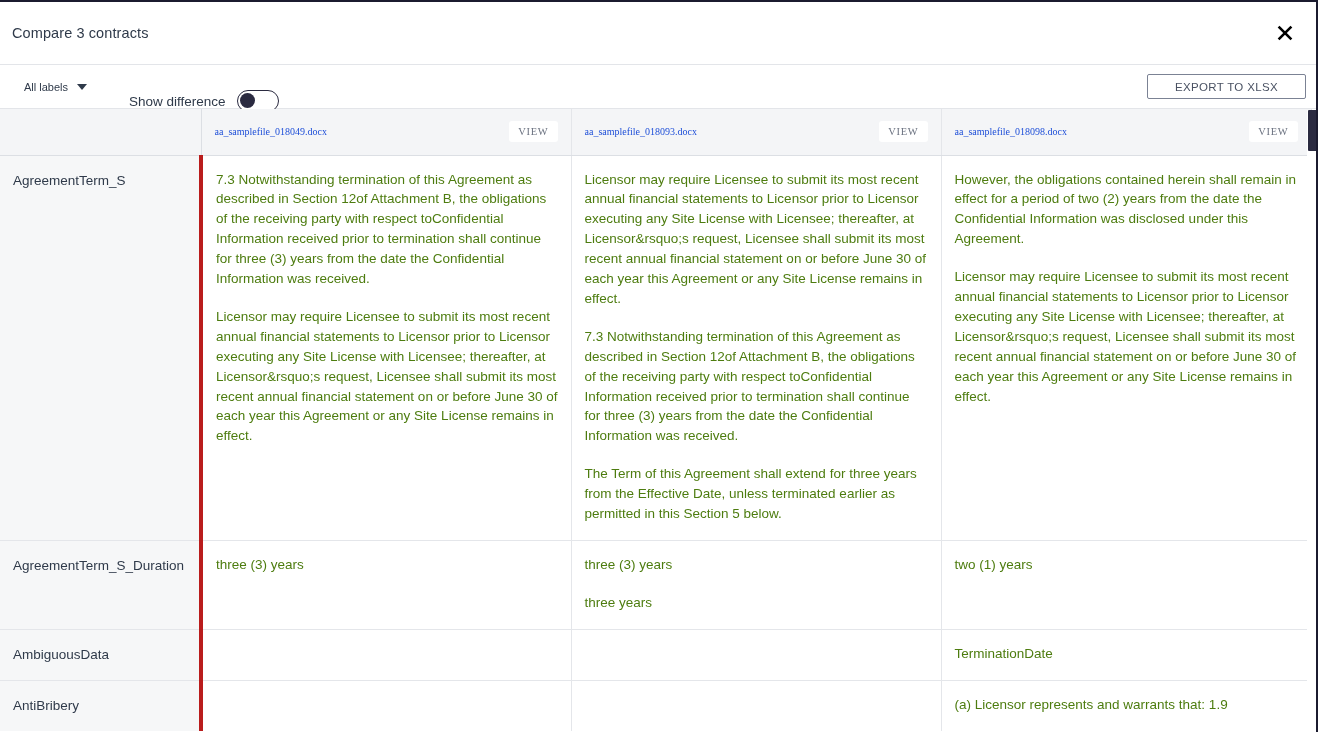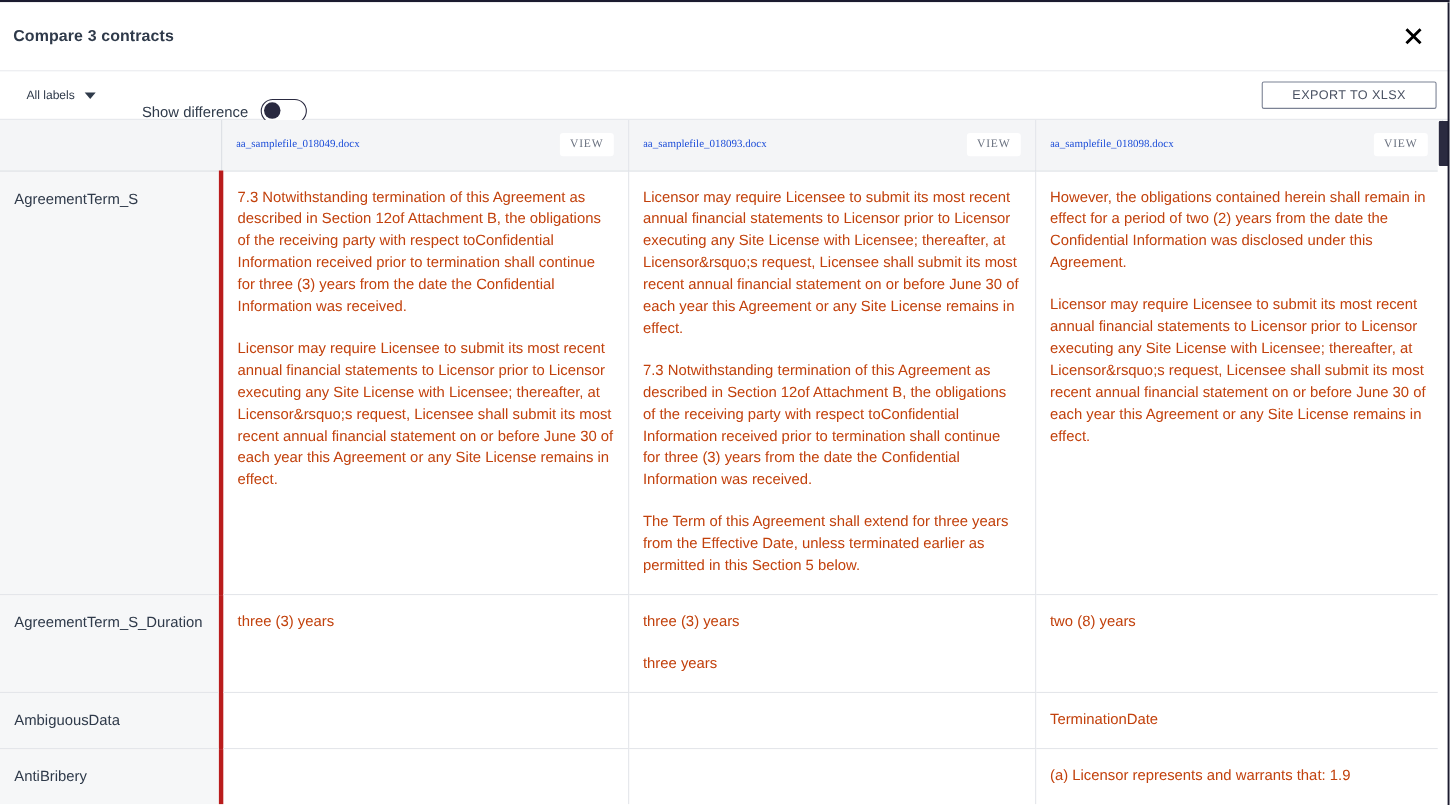"Compare 3 contracts" .titlebar-title { font-weight: 700 -> 400 }
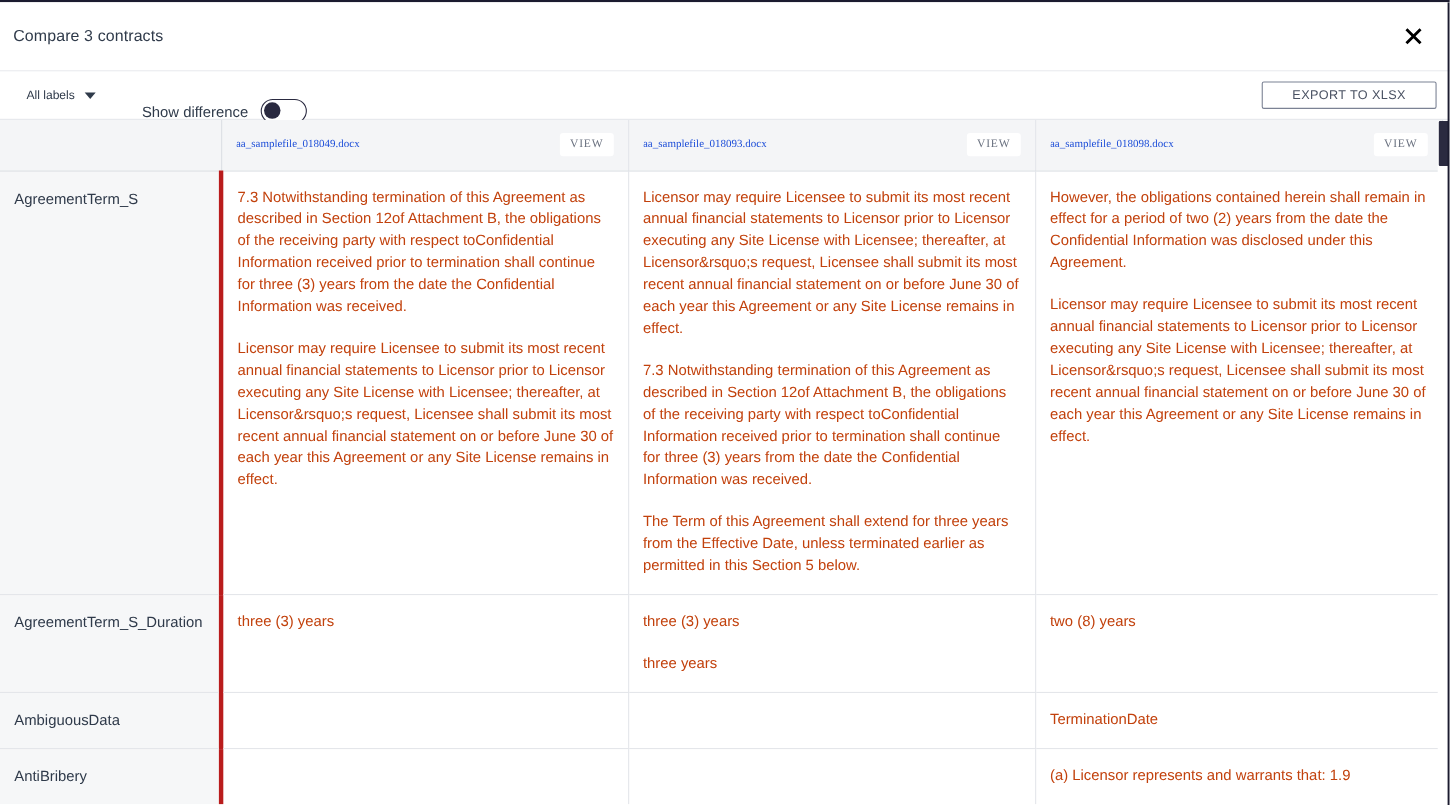"7.3 Notwithstanding termination of this" tbody td.val-cell { color: #c2410c -> #4d7c0f }
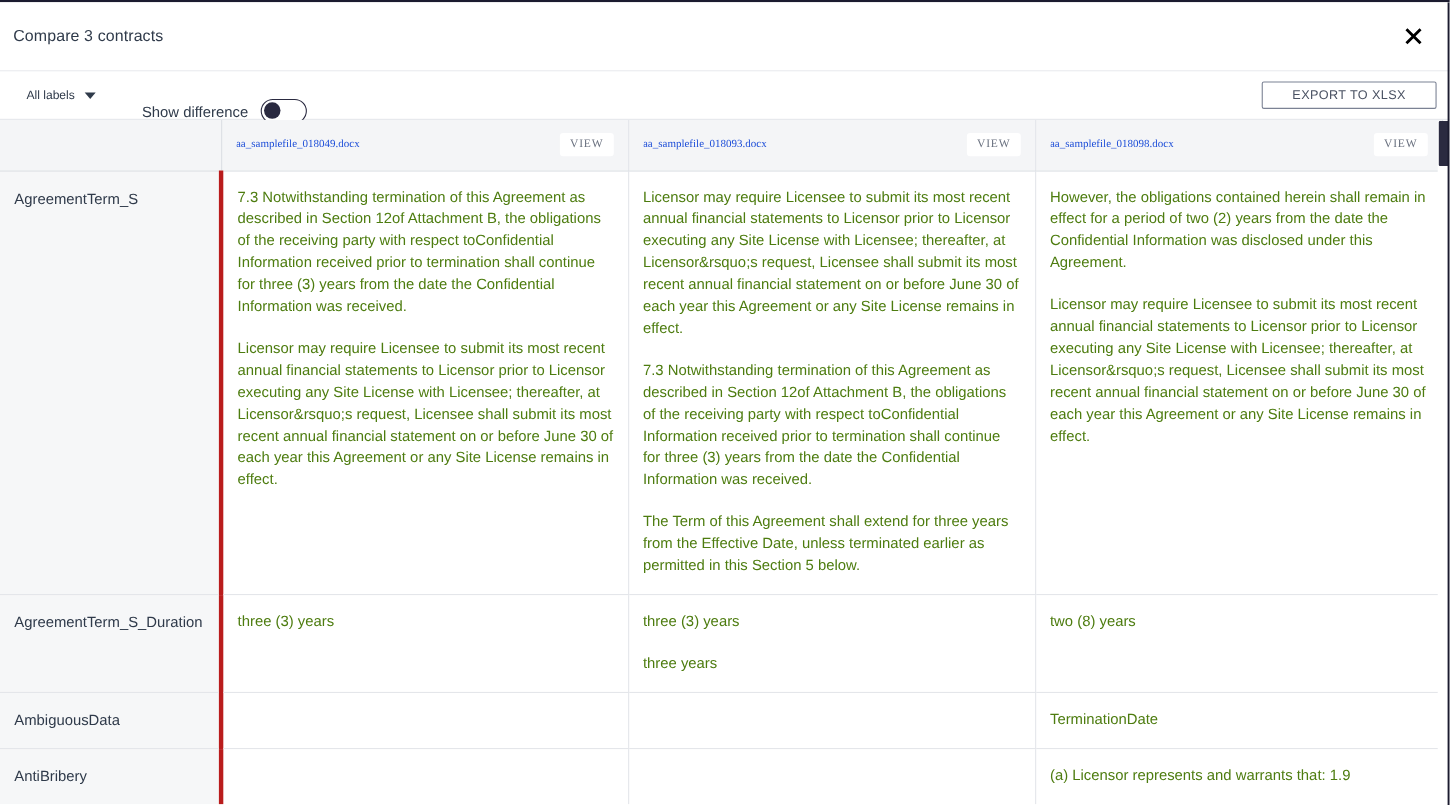"two (8) years" p { text: 8 -> 1 }
